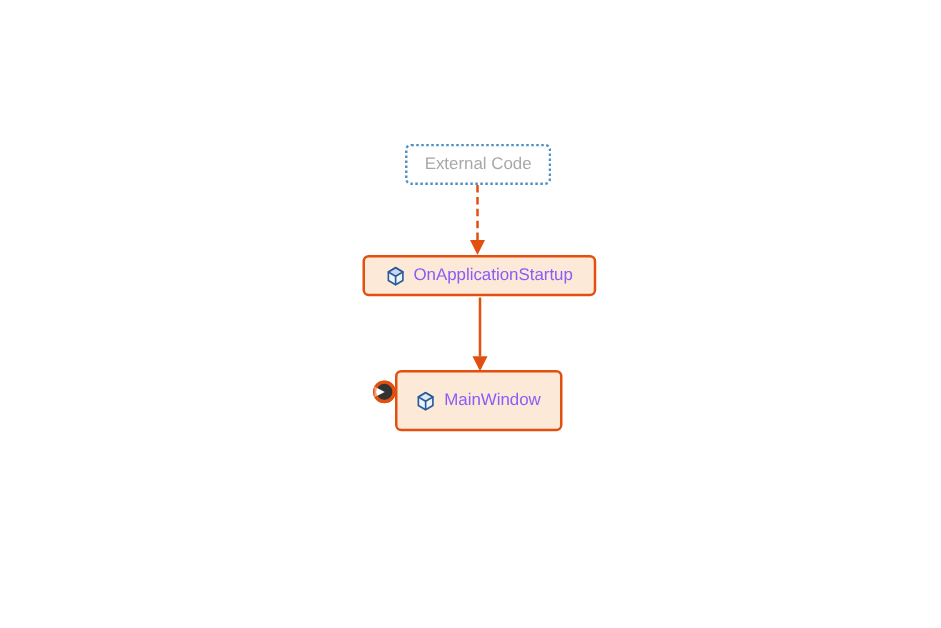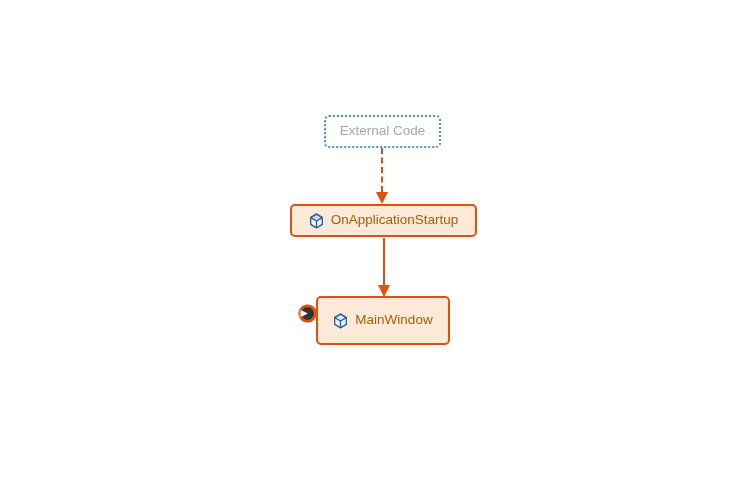"OnApplicationStartup" .node-method { color: #a16207 -> #8b5cf6 }
